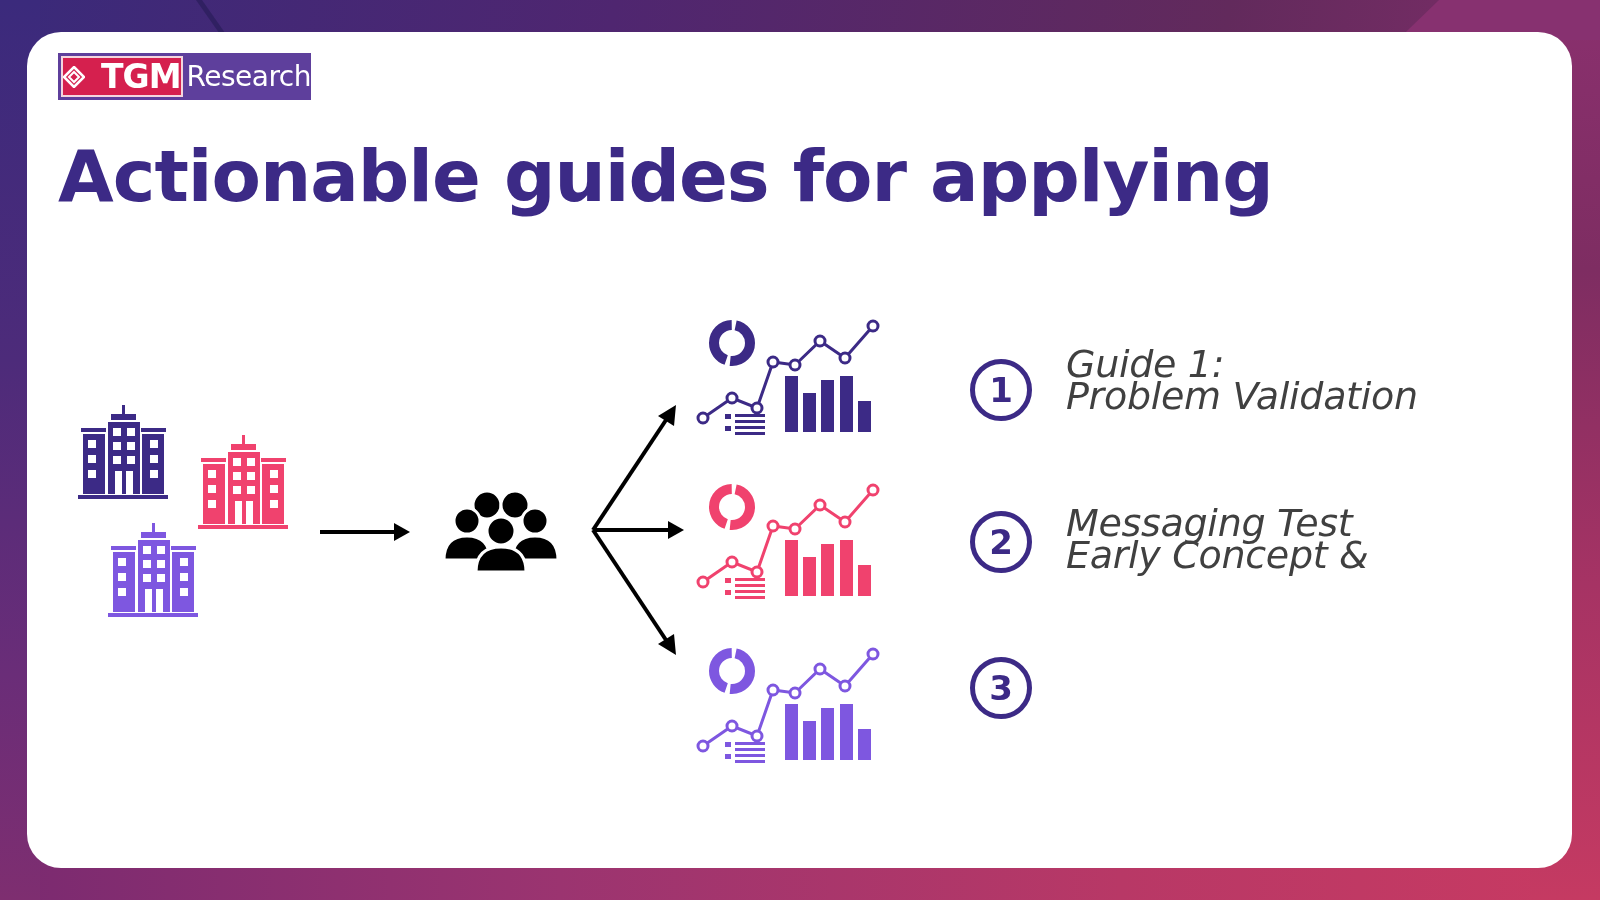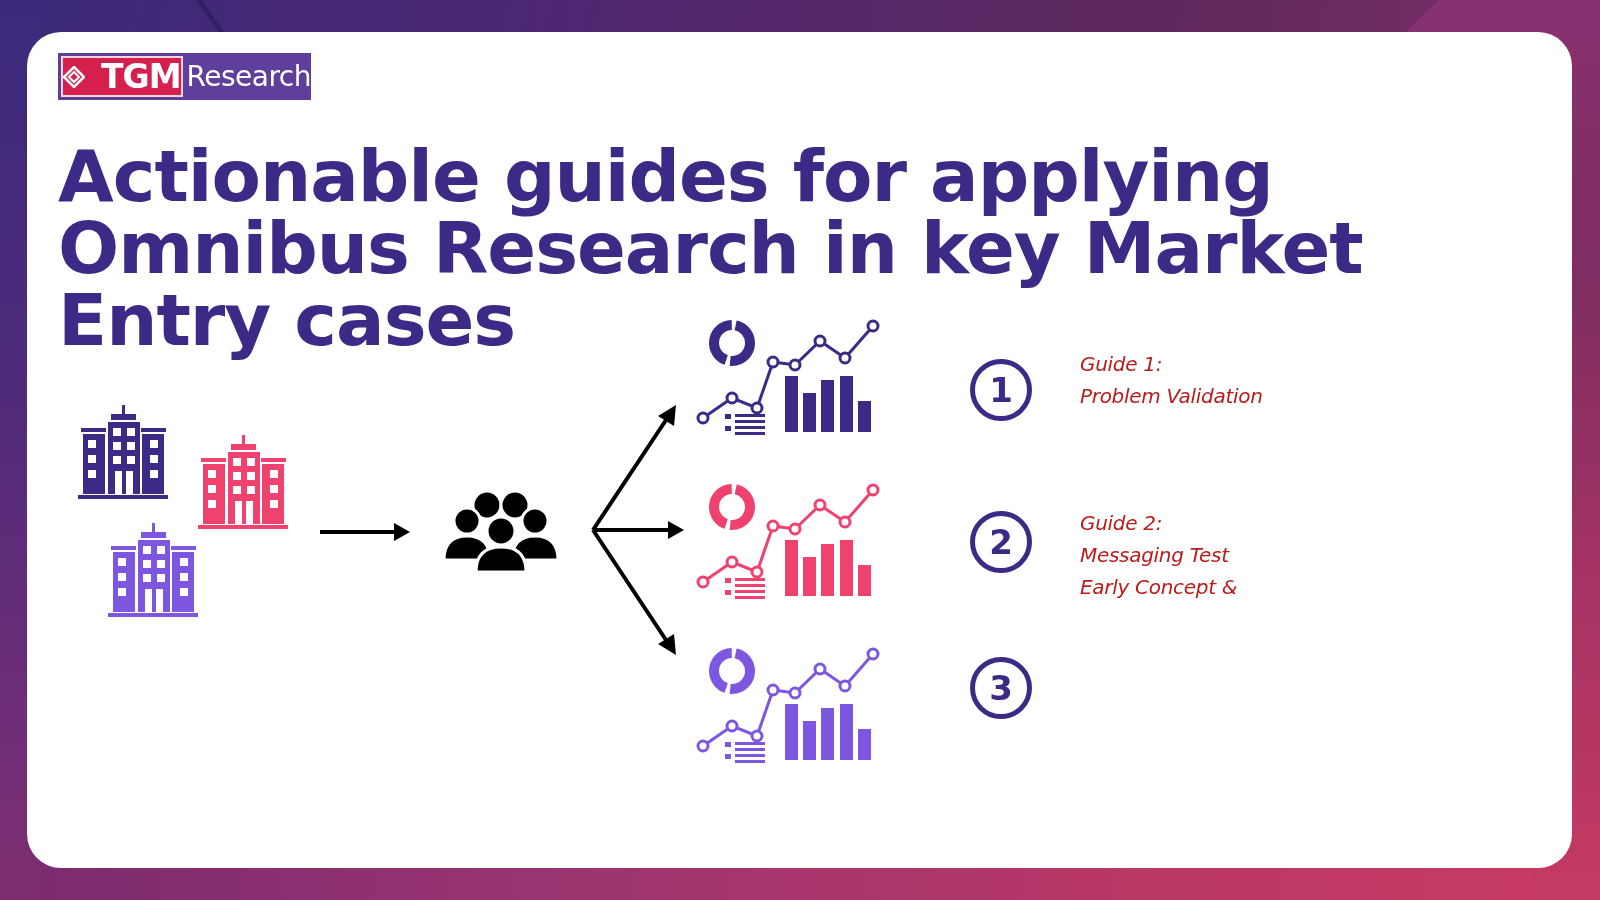"Omnibus Research in key Market" span { html: <span>Omnibus Research in key Market Entry cases</span> -> none }
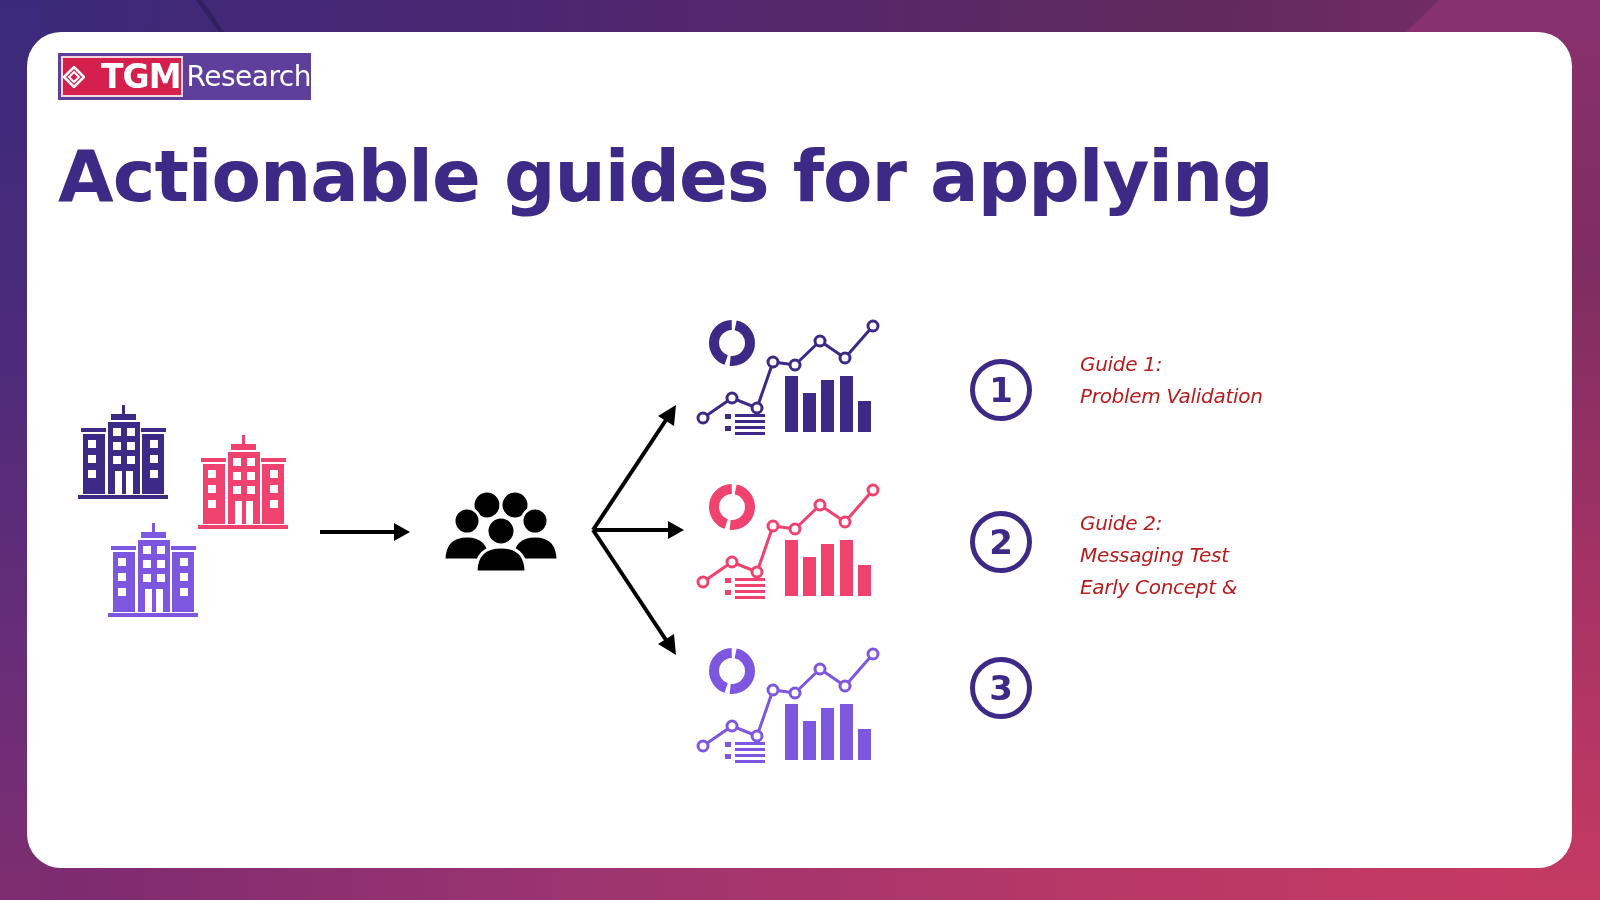"Guide 1:" .guide-text { color: #b91c1c -> #404040; font-size: 20px -> 38px; margin-left: 48px -> 34px }
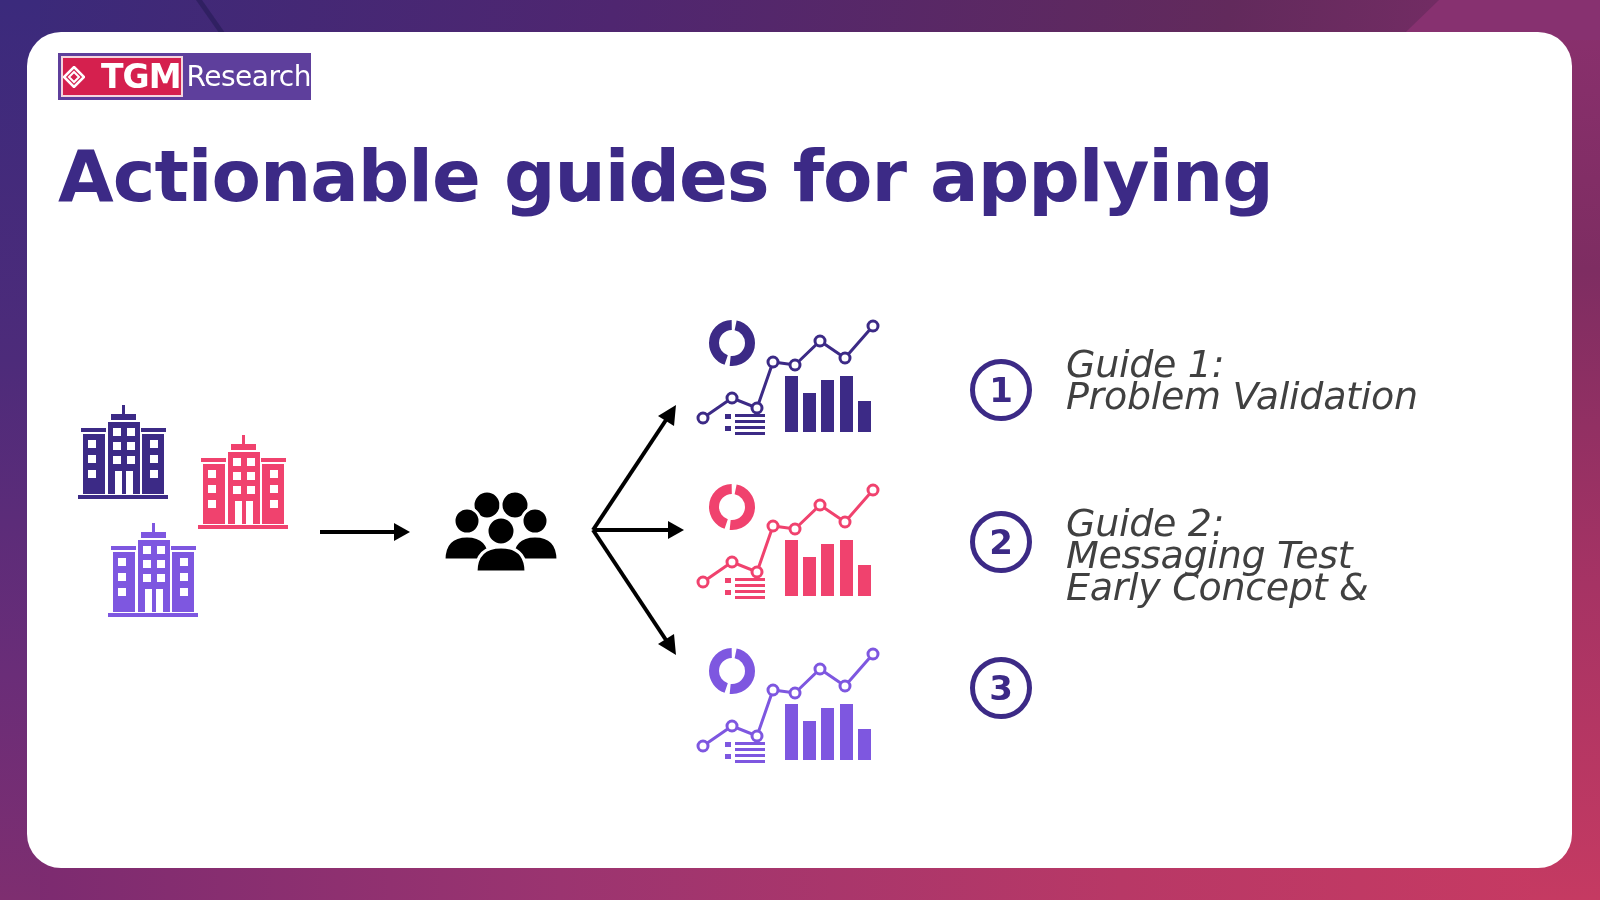"Guide 2:" span { html: <span>Guide 2:</span> -> none }
